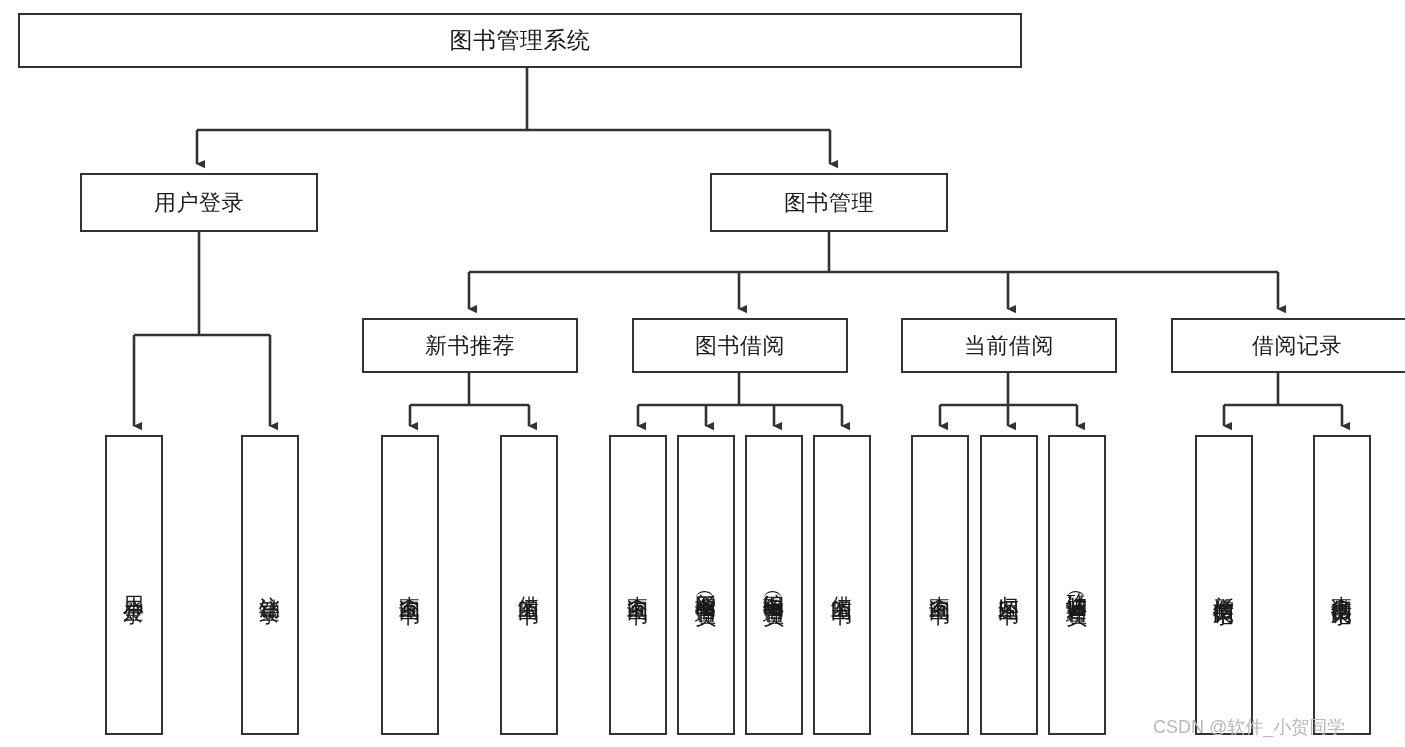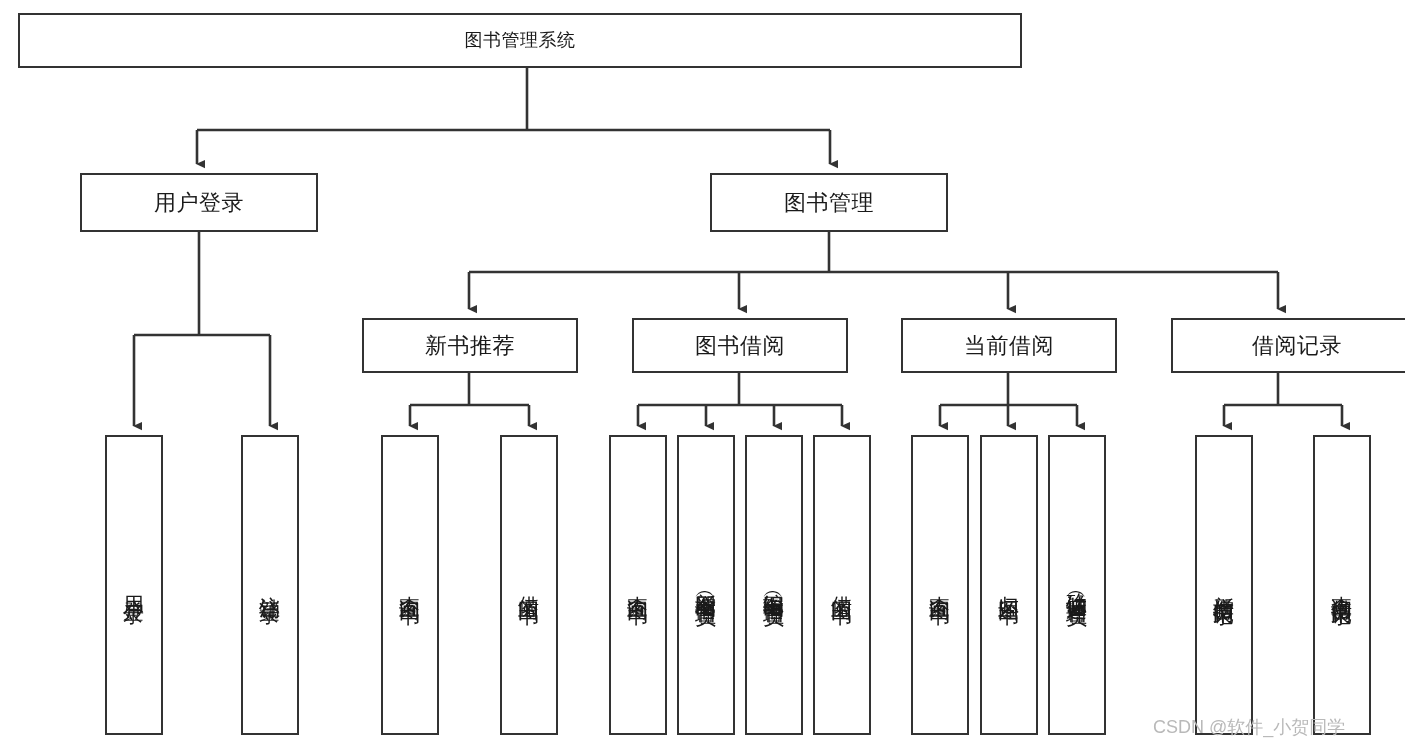"图书管理系统" .node.root { font-size: 18px -> 23px }
